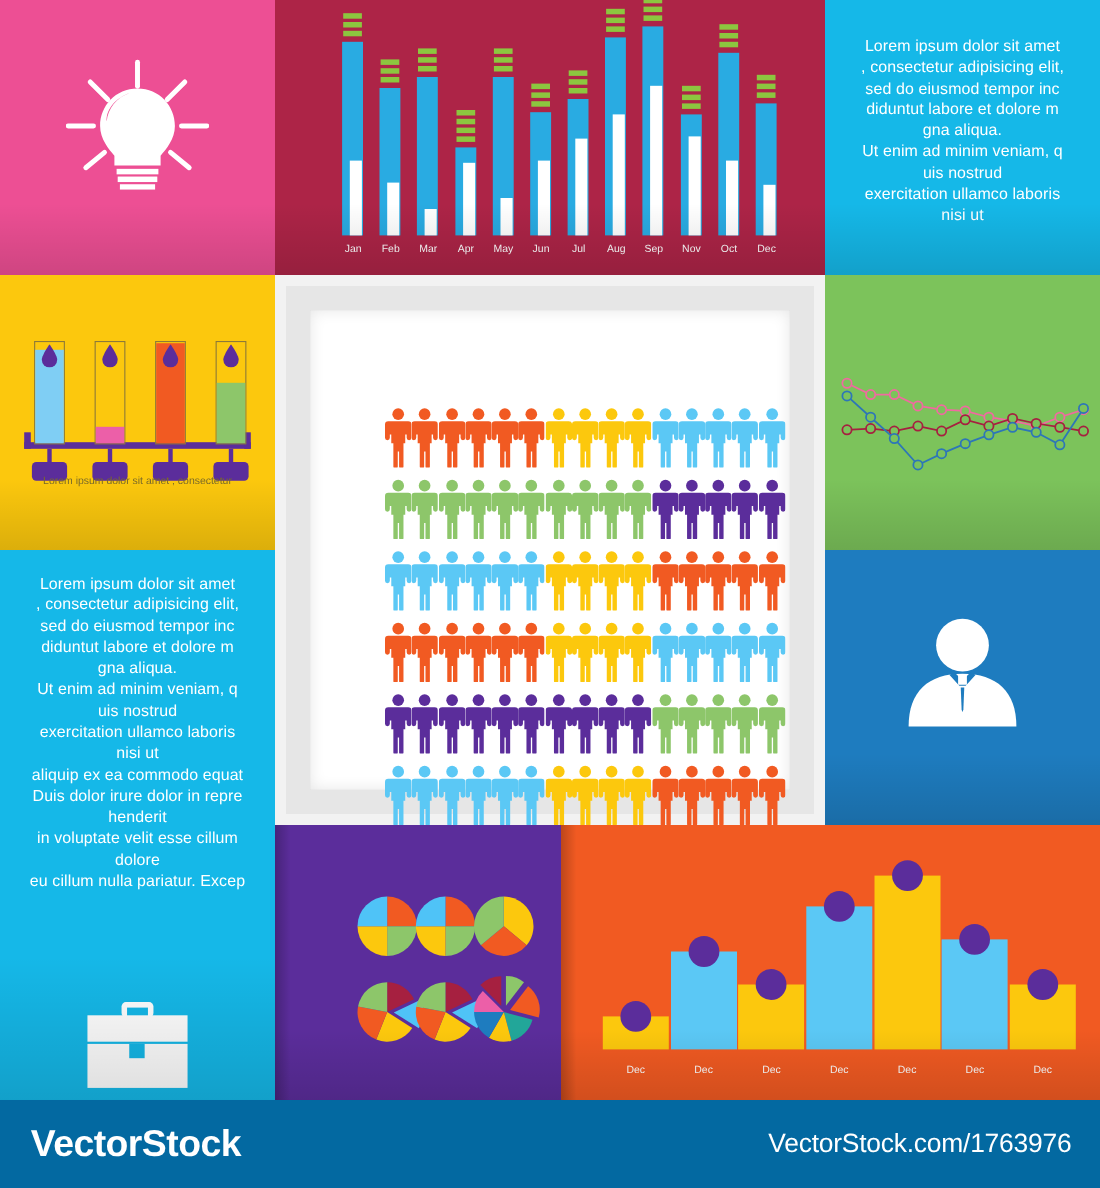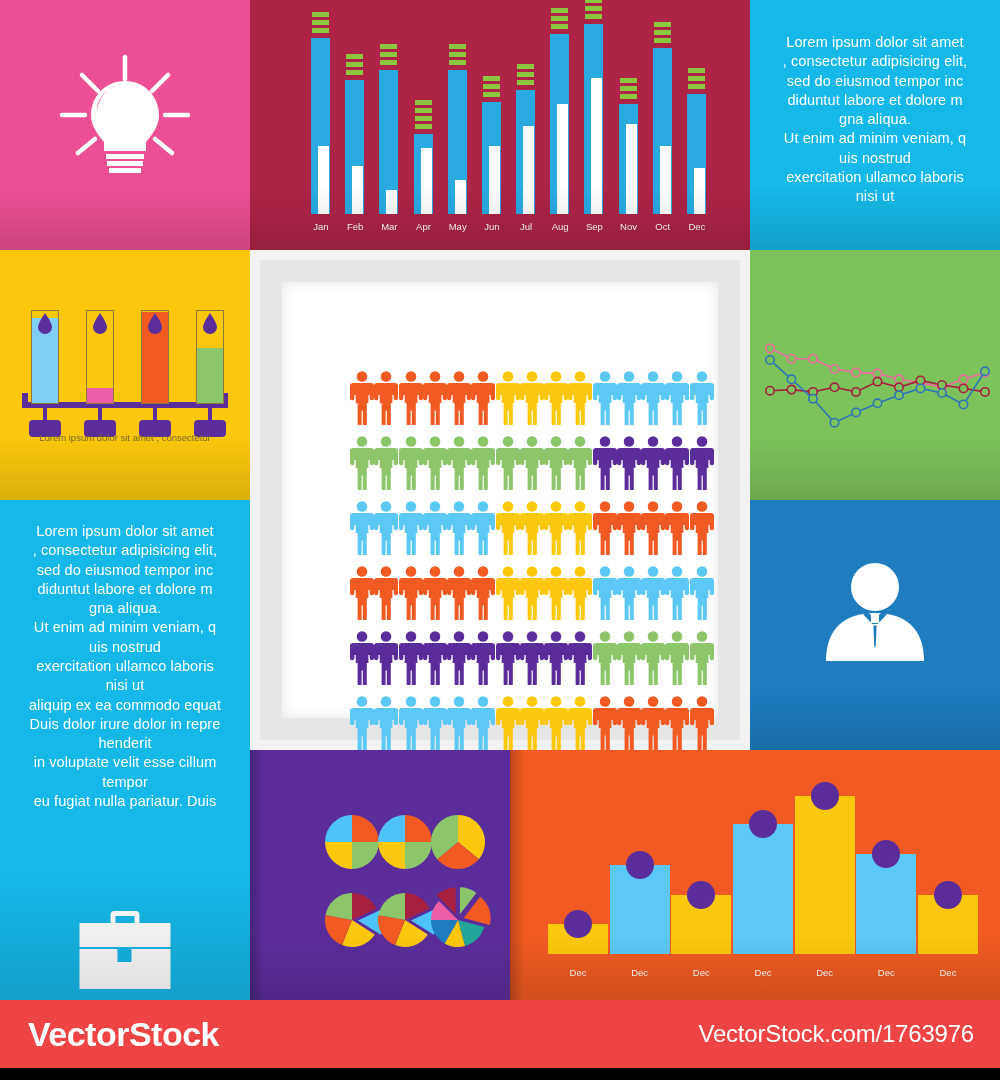"tempor" span.ln { text: tempor -> dolore }
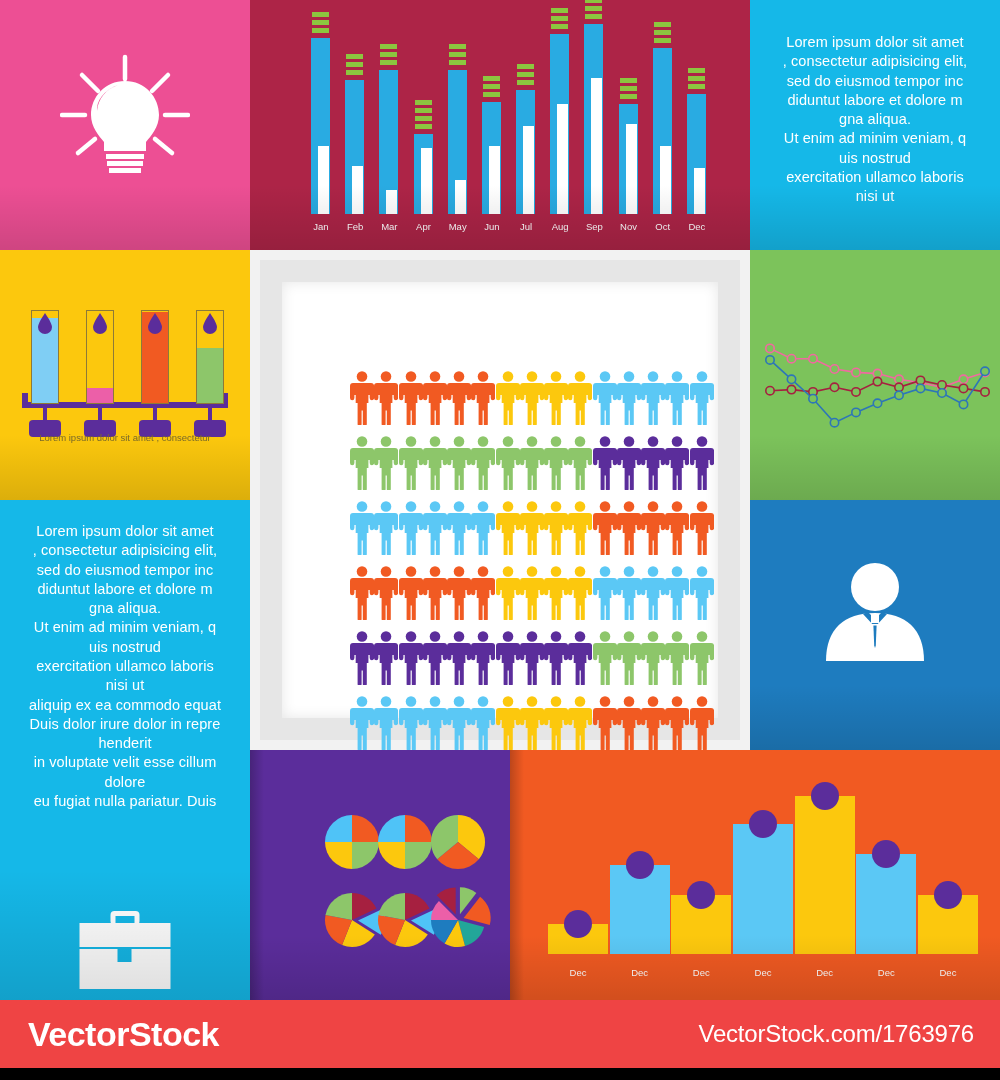"eu fugiat nulla pariatur. Duis" span.ln { text: fugiat nulla pariatur. Duis -> cillum nulla pariatur. Excep }
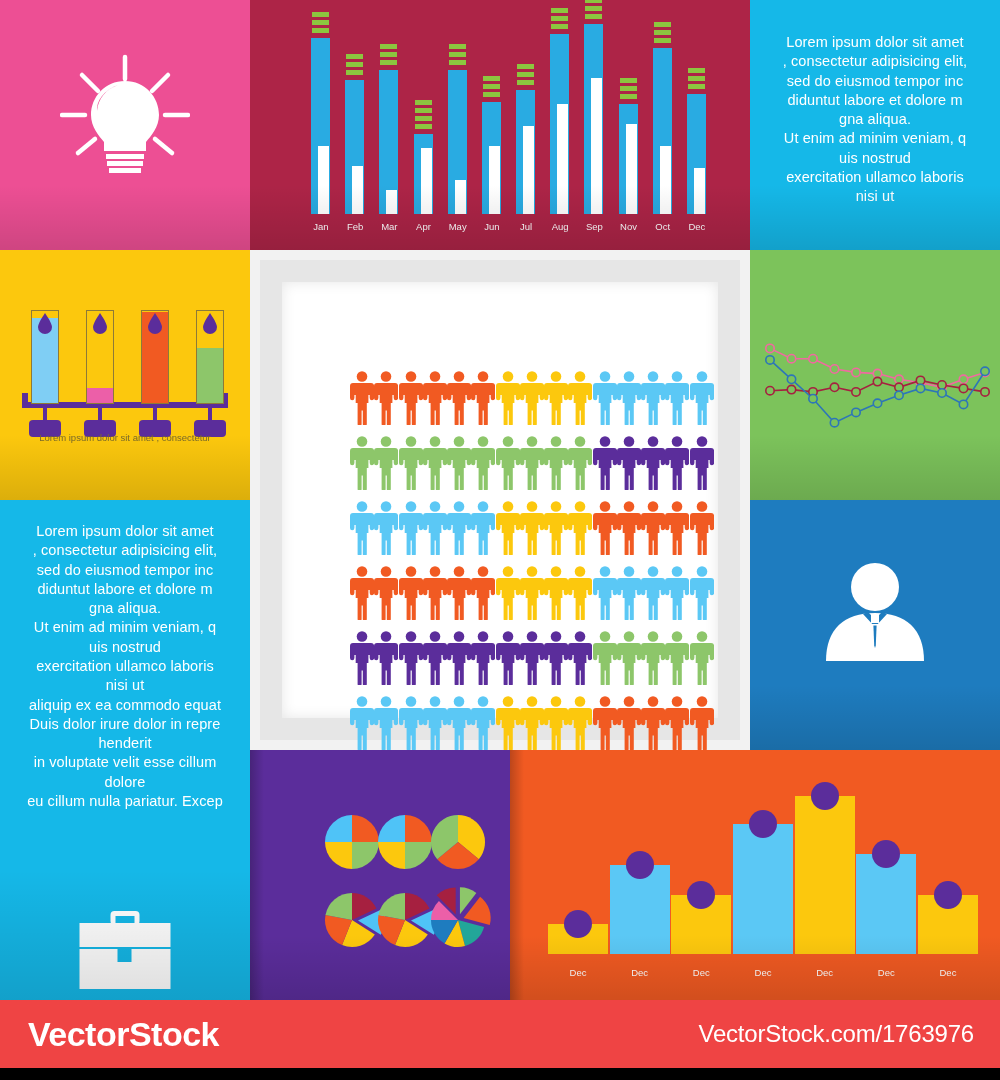"VectorStock" #footer { background: #ef4444 -> #0369a1; height: 68px -> 80px }
